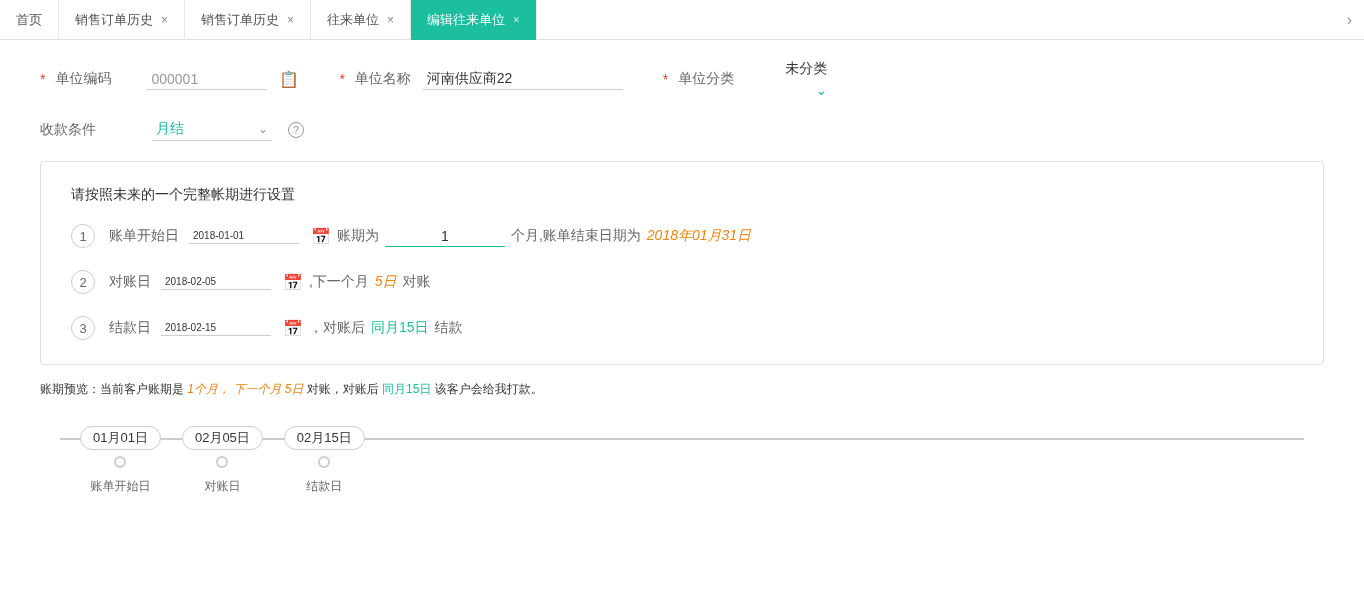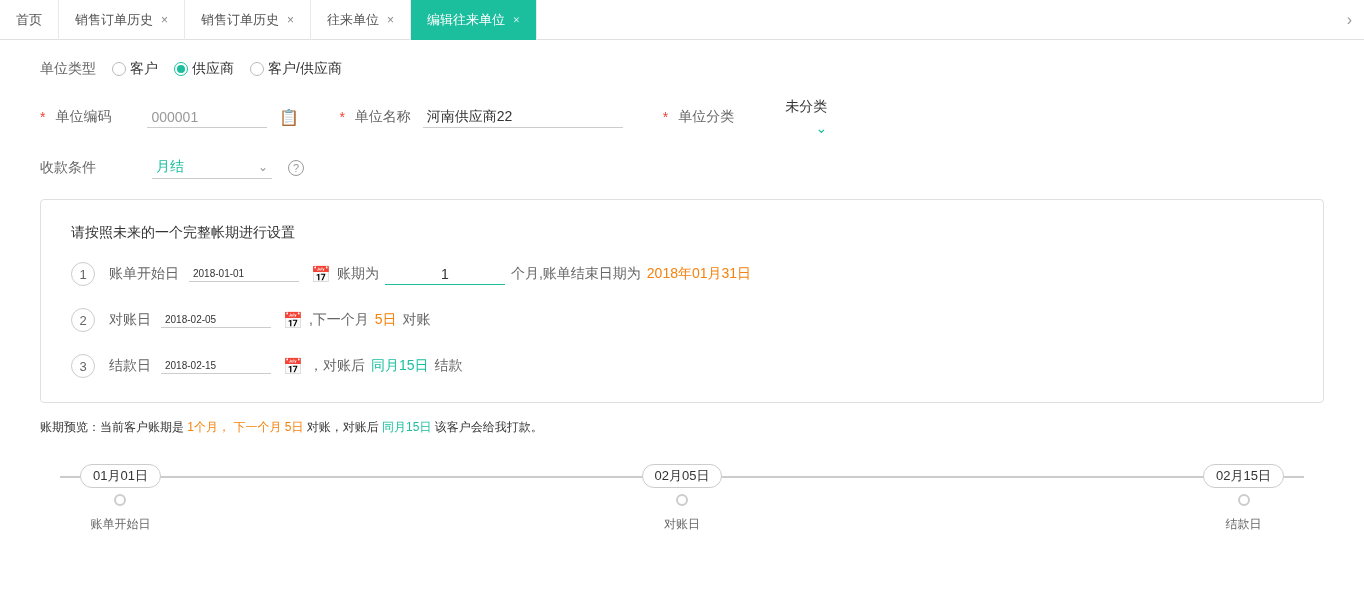"单位类型" div.form-row { html: <div> <span>单位类型</span> <div> <div> <div></div> <span>客户</span> </div> <div> <div></div> <span>供应商</span> </div> <div> <div></div> <span>客户/供应商</span> </div> </div> </div> -> none }
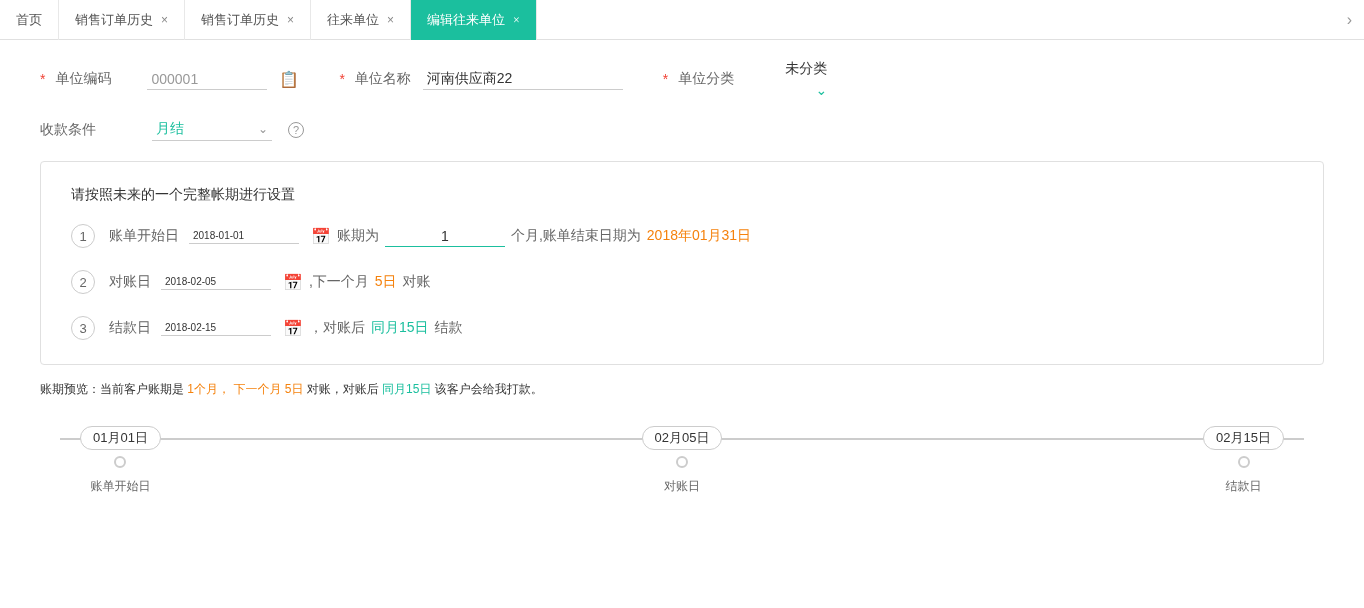"2018年01月31日" .orange-text { font-style: none -> italic }
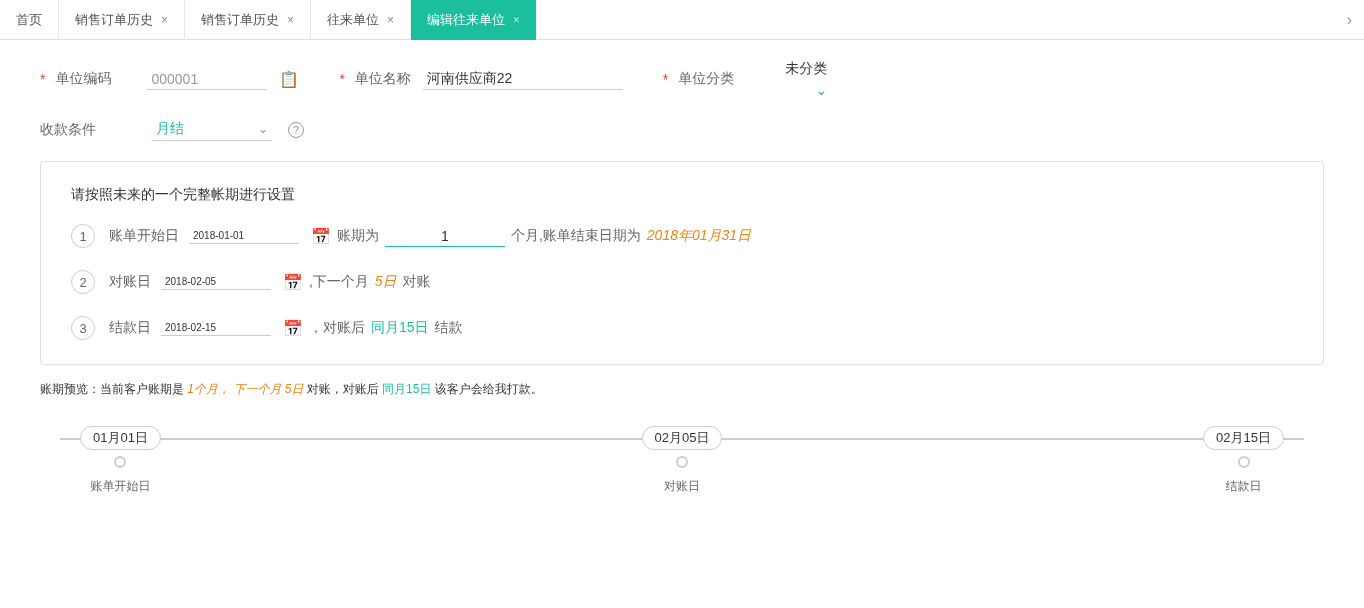"01月01日" .timeline-points { justify-content: space-between -> flex-start }
